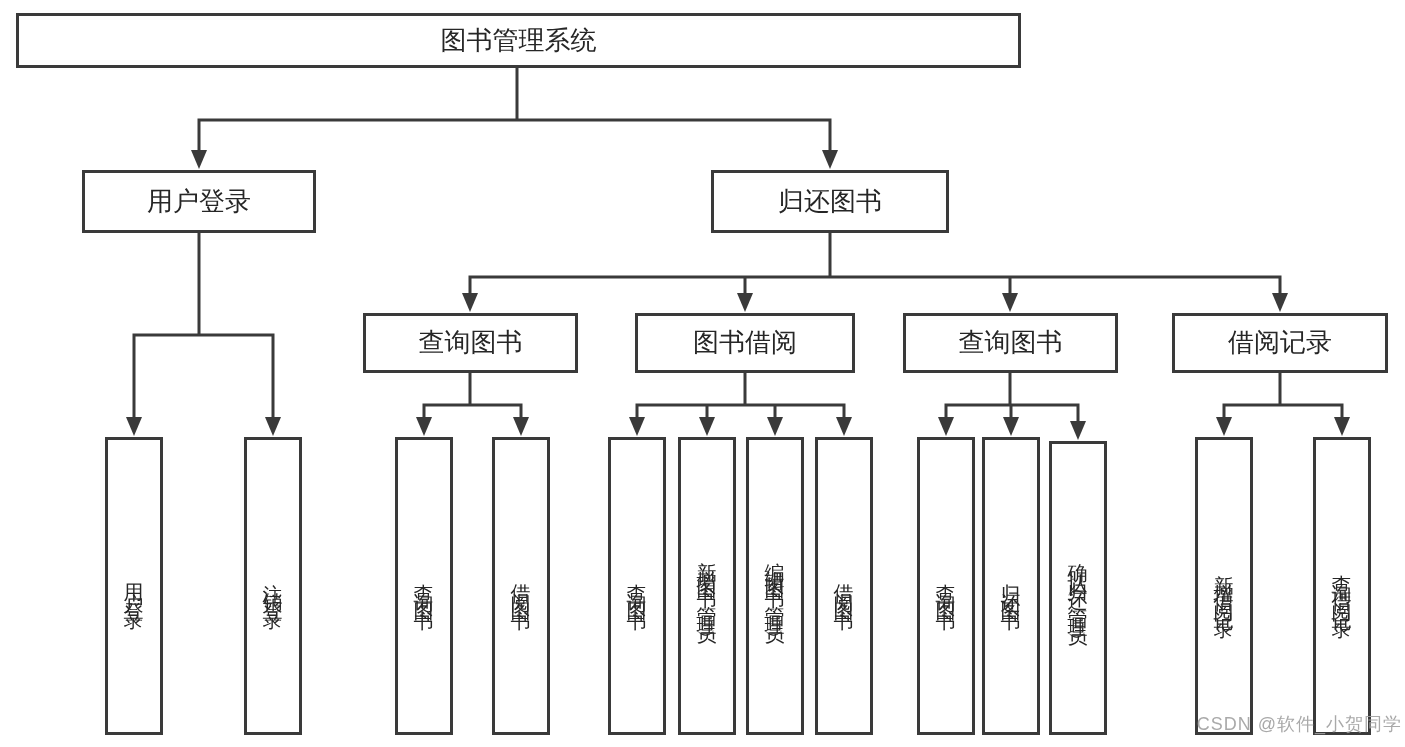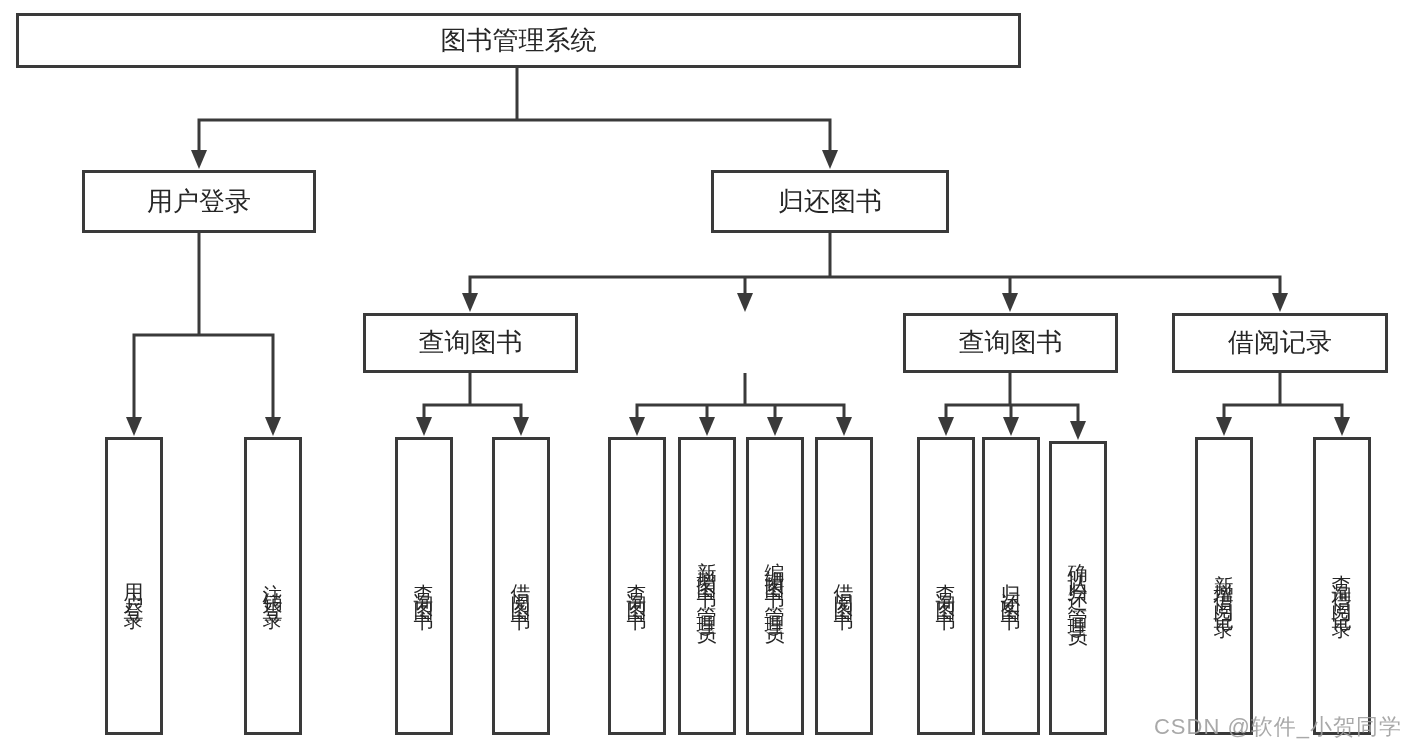"图书借阅" div.box { html: none -> <div>图书借阅</div> }
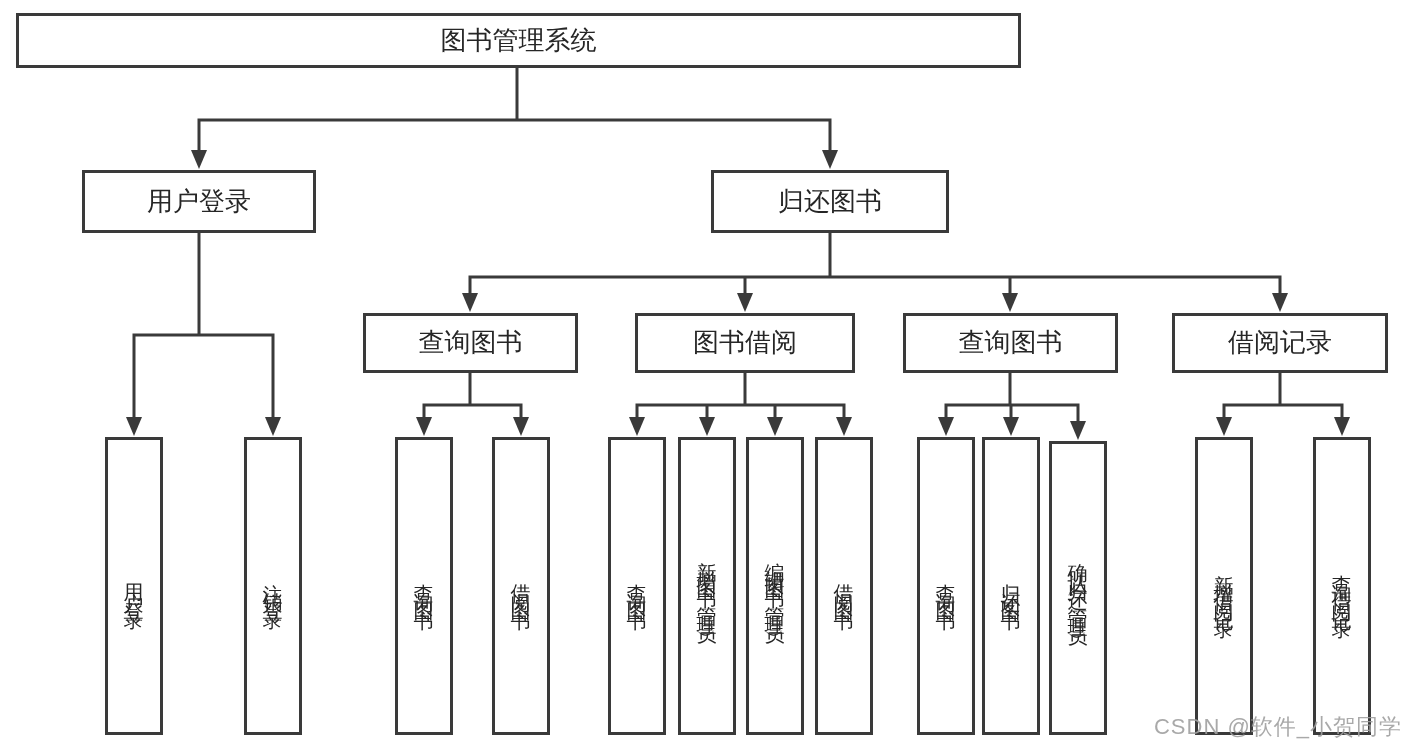"CSDN @软件_小贺同学" .watermark { font-size: 22px -> 18px }
